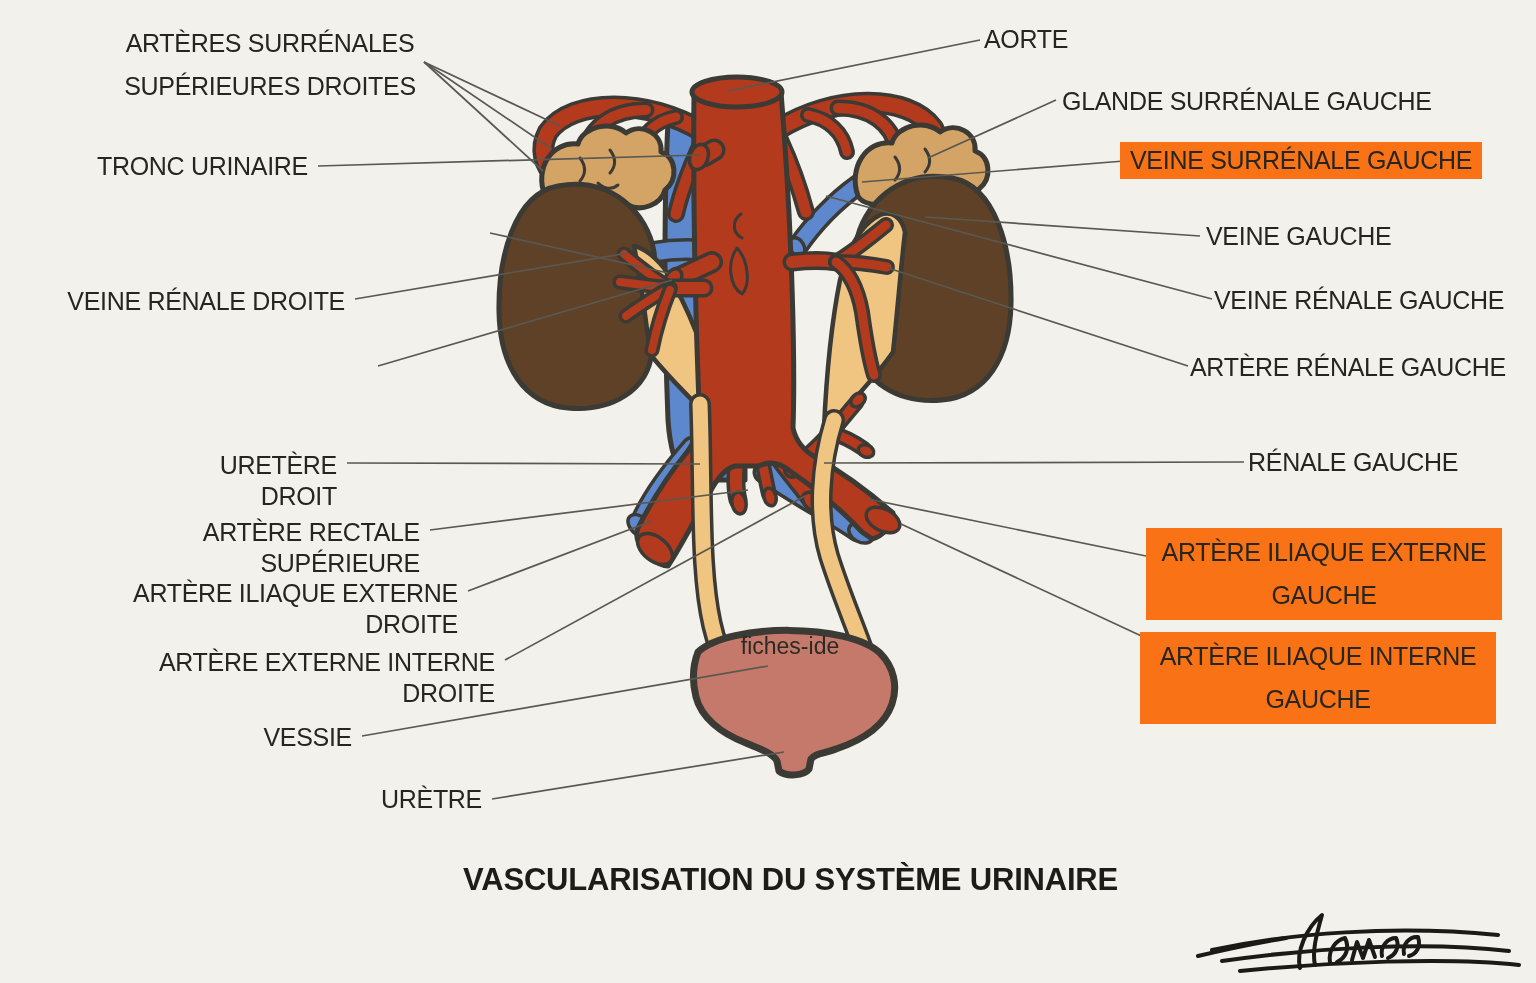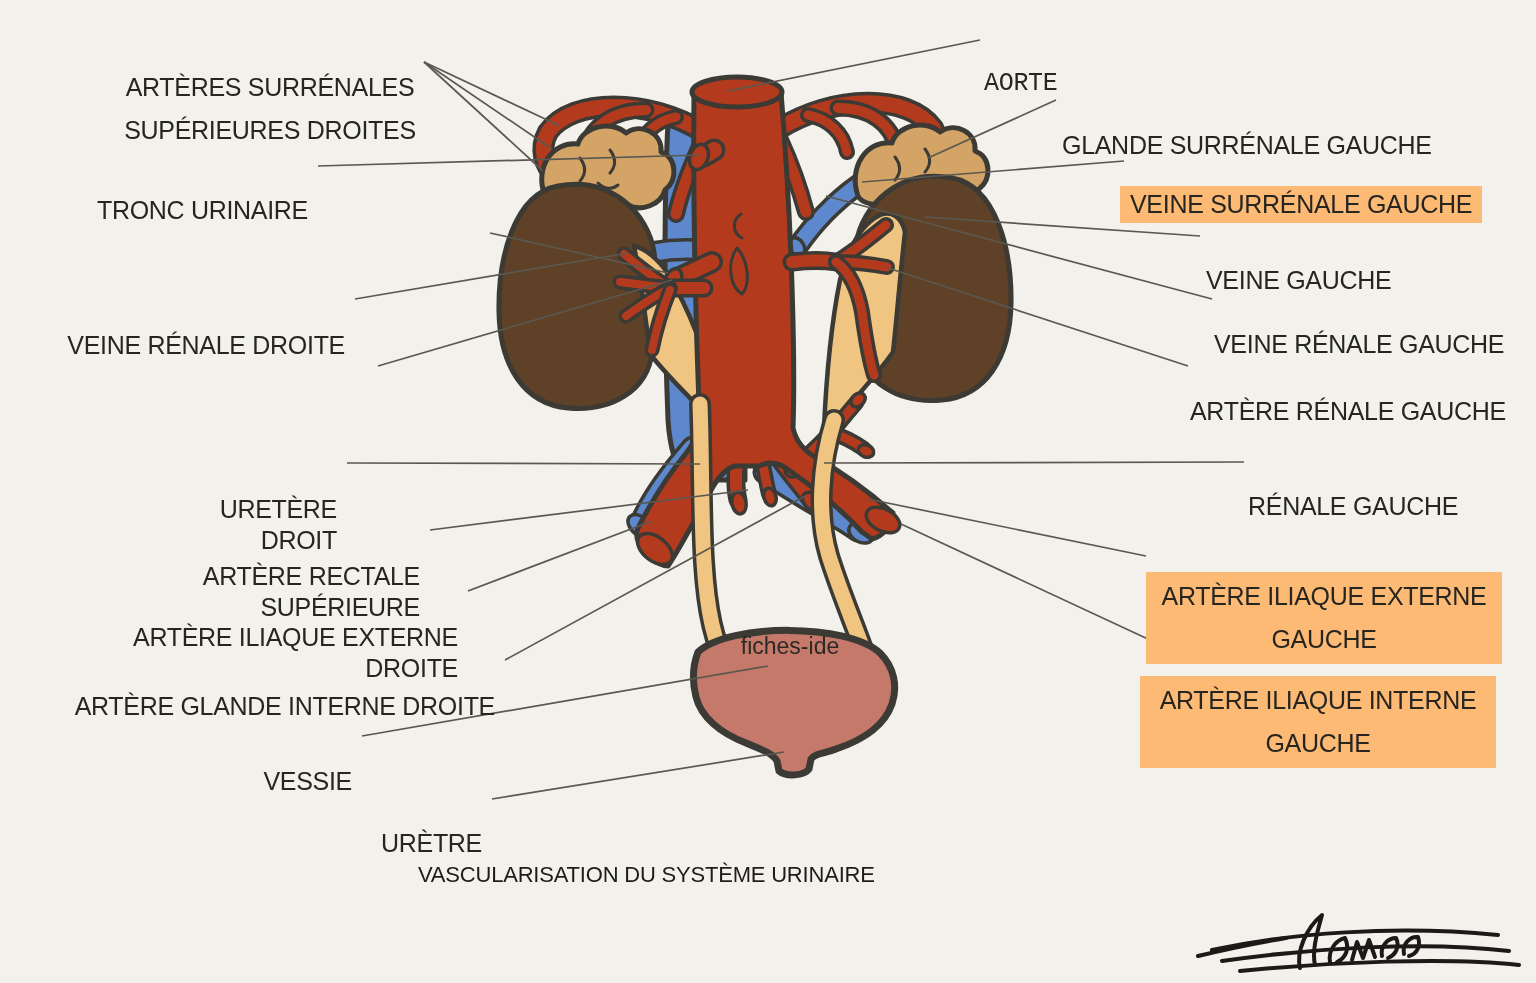"ARTÈRES SURRÉNALES" .lbl { margin-top: 44px -> none }
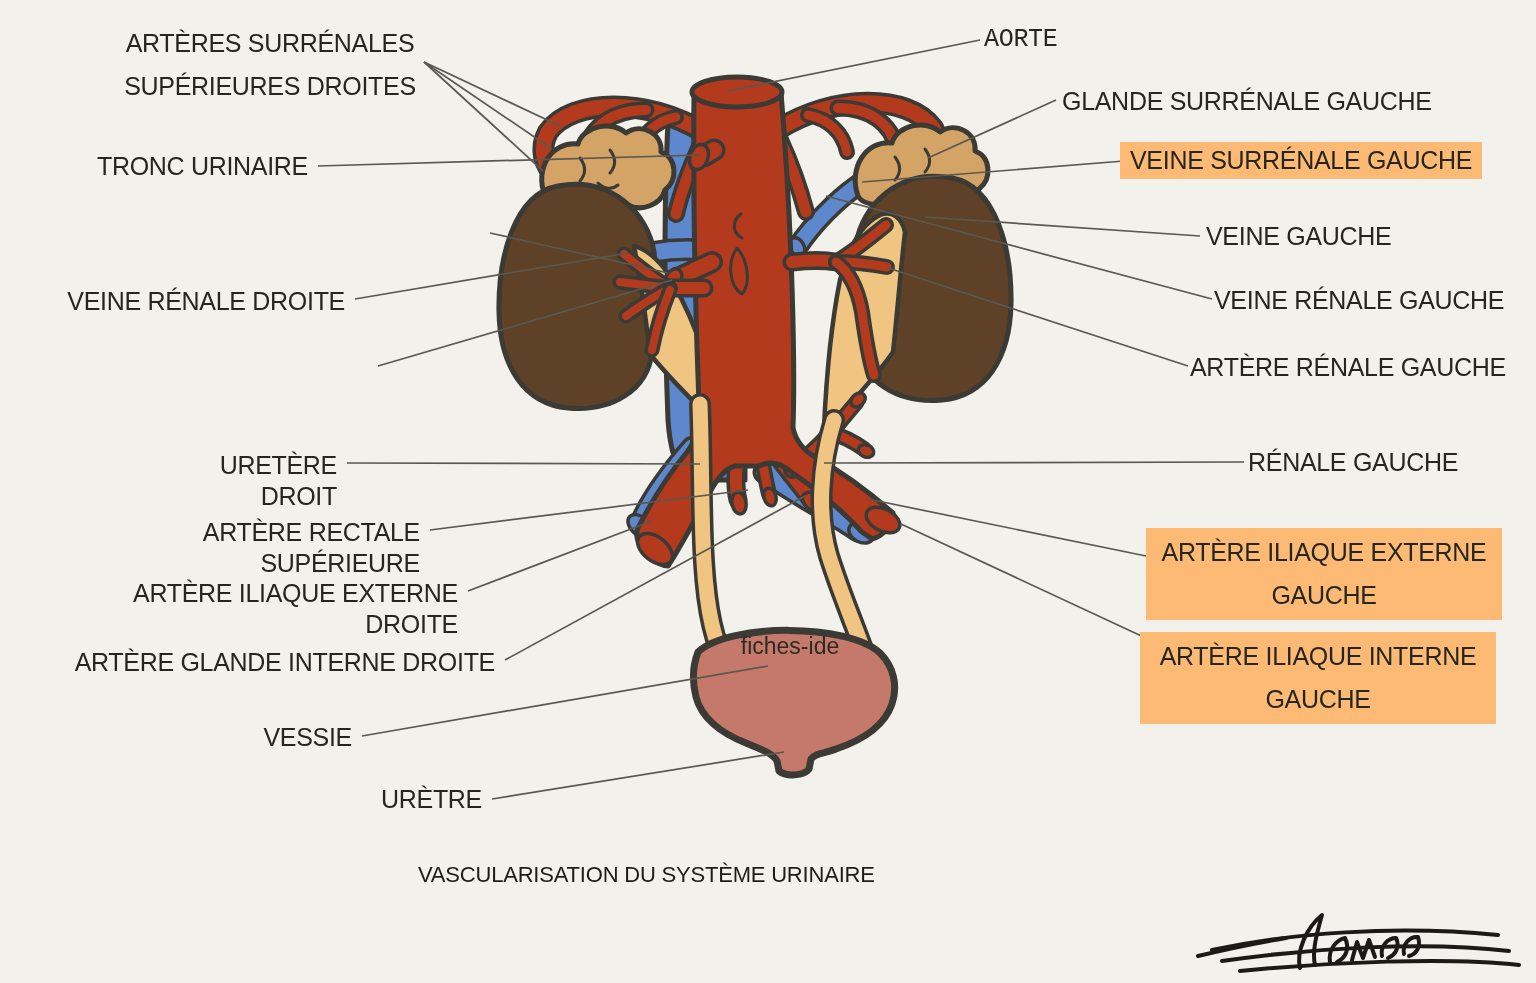"AORTE" div.lbl { font-family: Liberation Mono, monospace -> none }
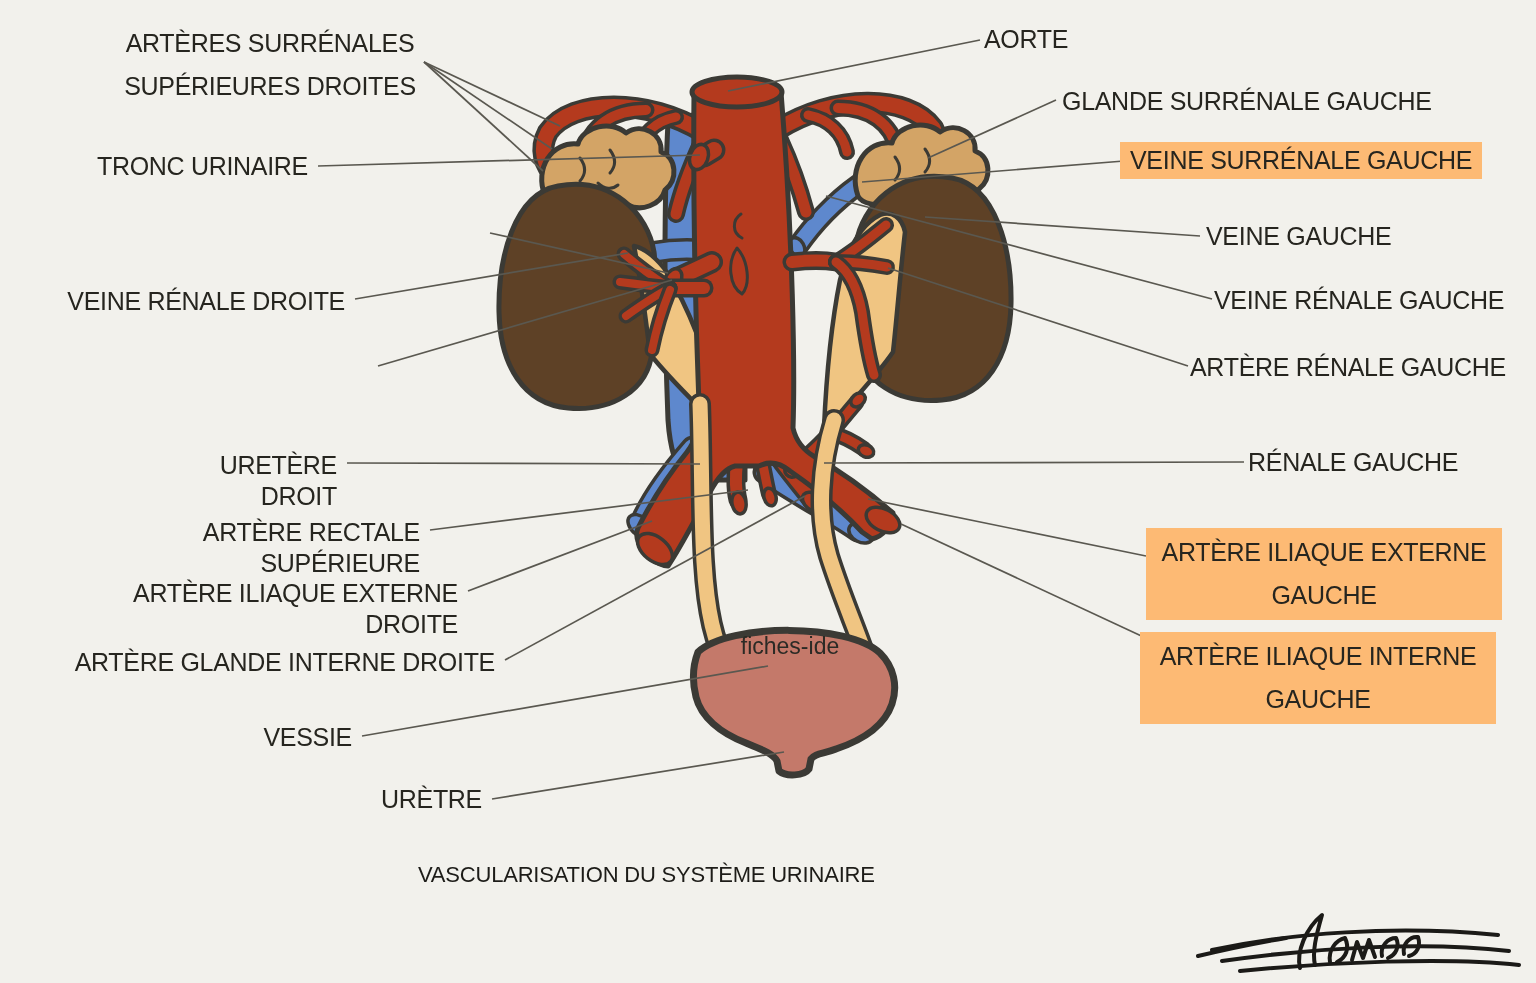"VEINE SURRÉNALE GAUCHE" .boxed { background: #fdba74 -> #f97316 }
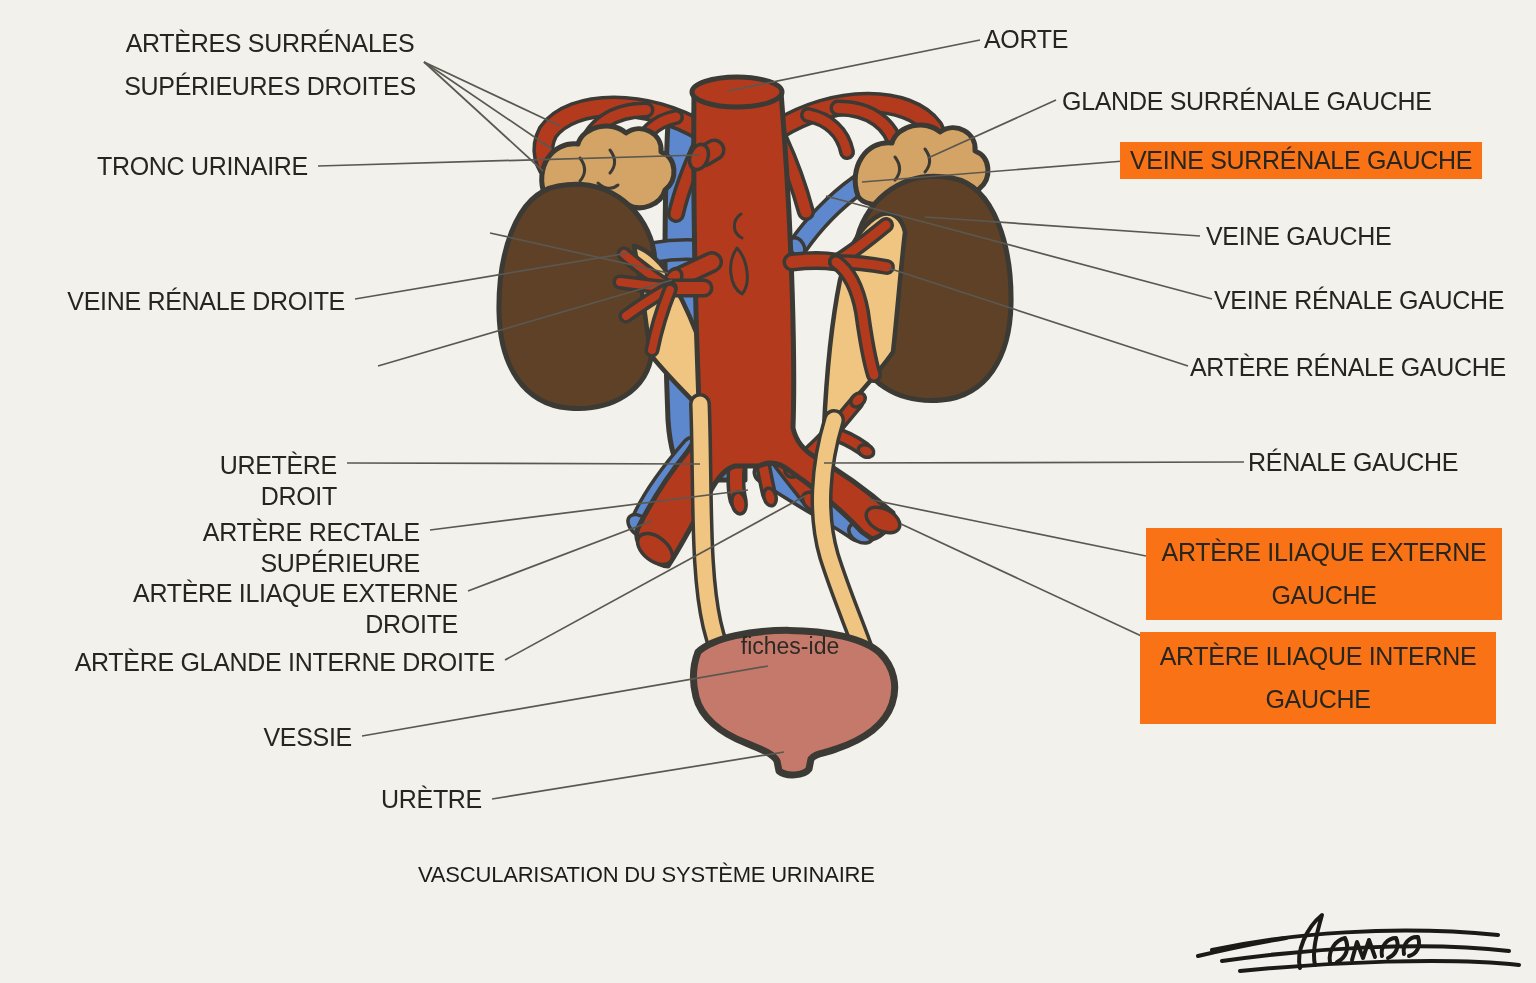"ARTÈRE GLANDE INTERNE DROITE" div.lbl { text: GLANDE -> EXTERNE }
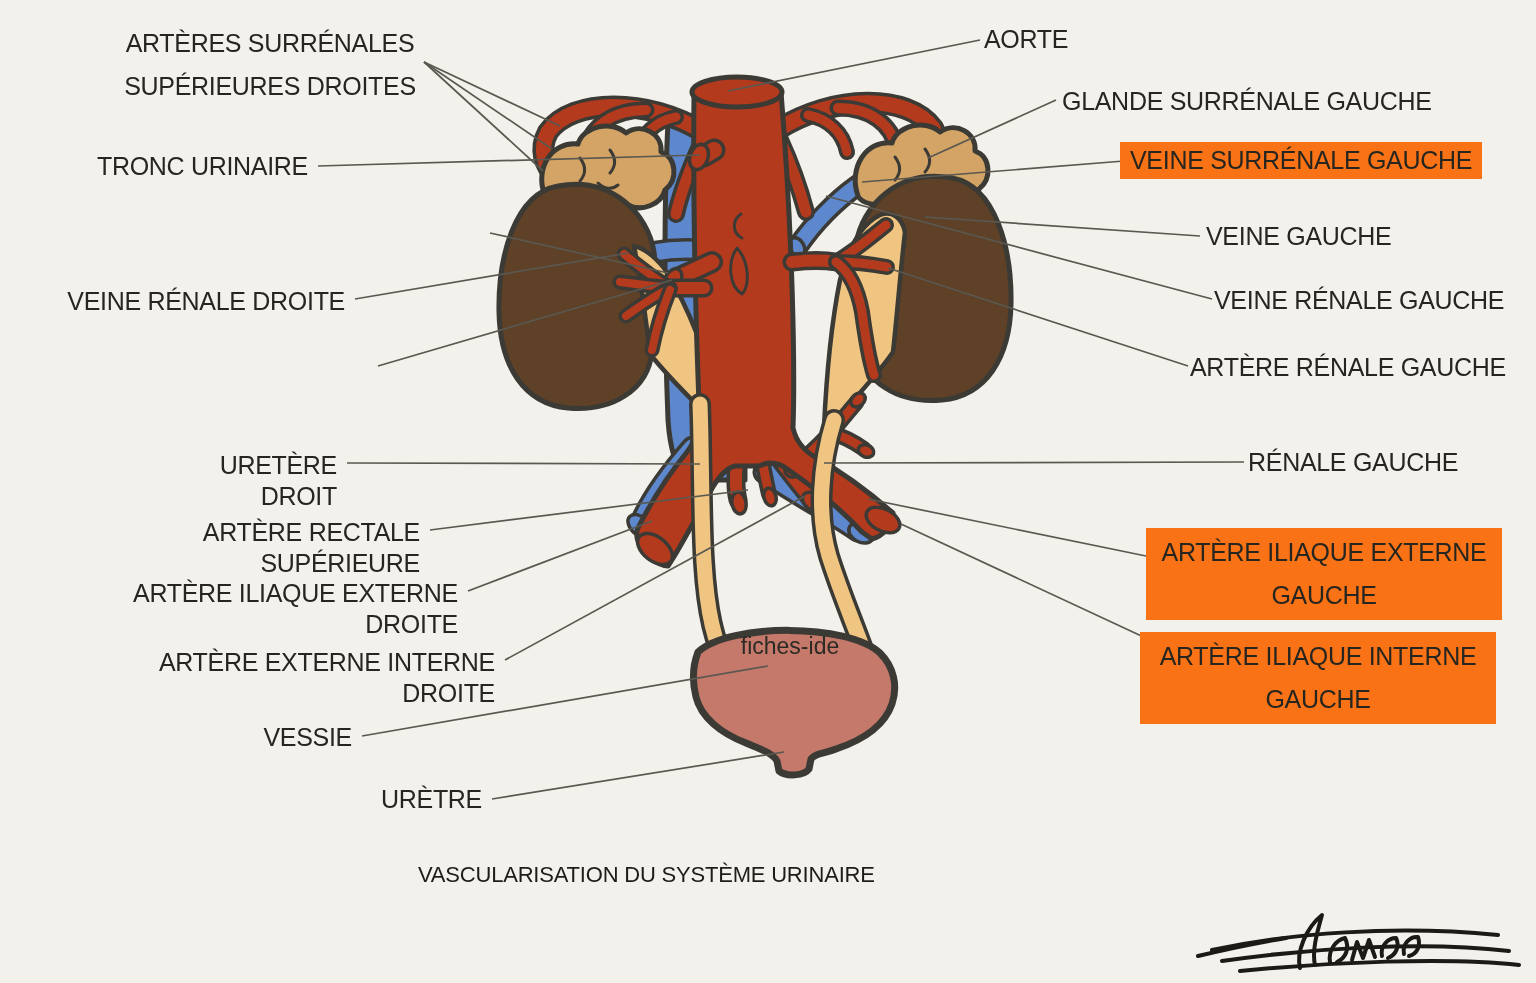"VASCULARISATION DU SYSTÈME URINAIRE" #title { font-size: 22px -> 31px; font-weight: normal -> bold; text-align: left -> right }
